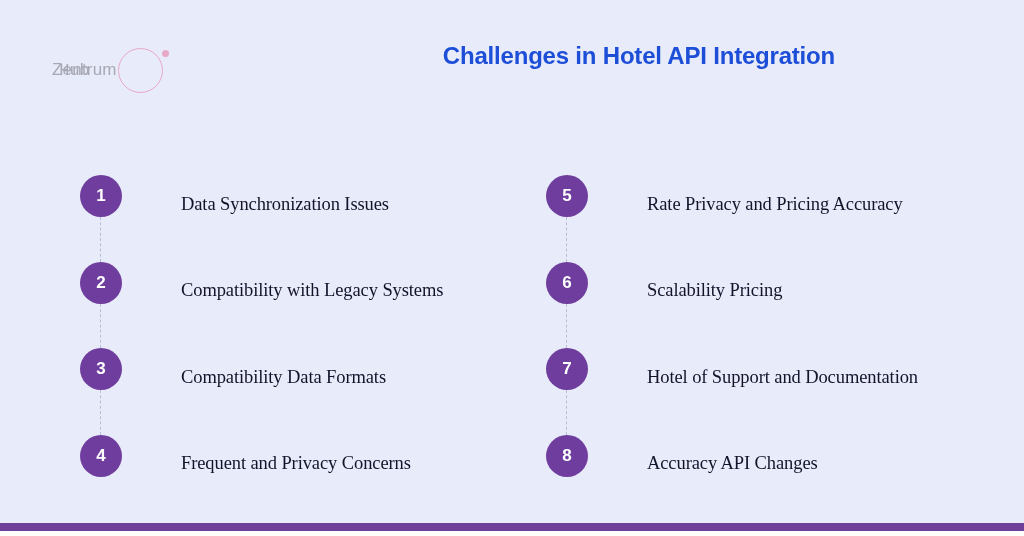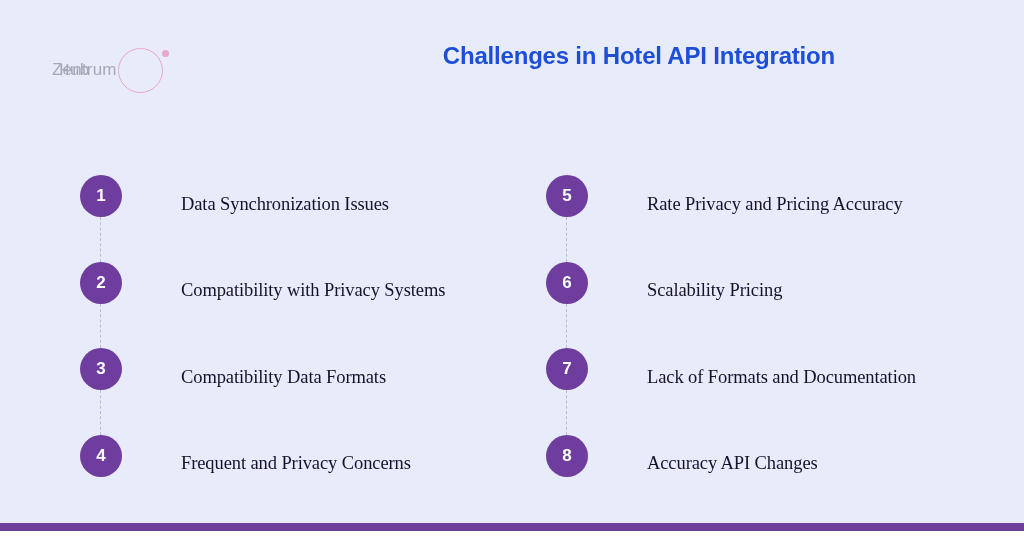"Compatibility with Privacy Systems" span.row-label { text: Privacy -> Legacy }
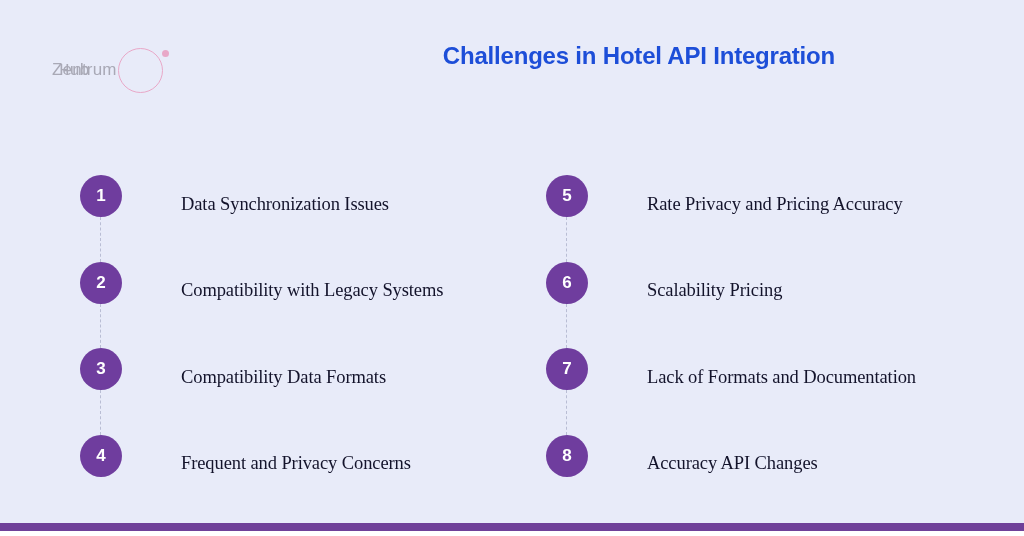"Lack of Formats and Documentation" span.row-label { text: Lack of Formats -> Hotel of Support }
